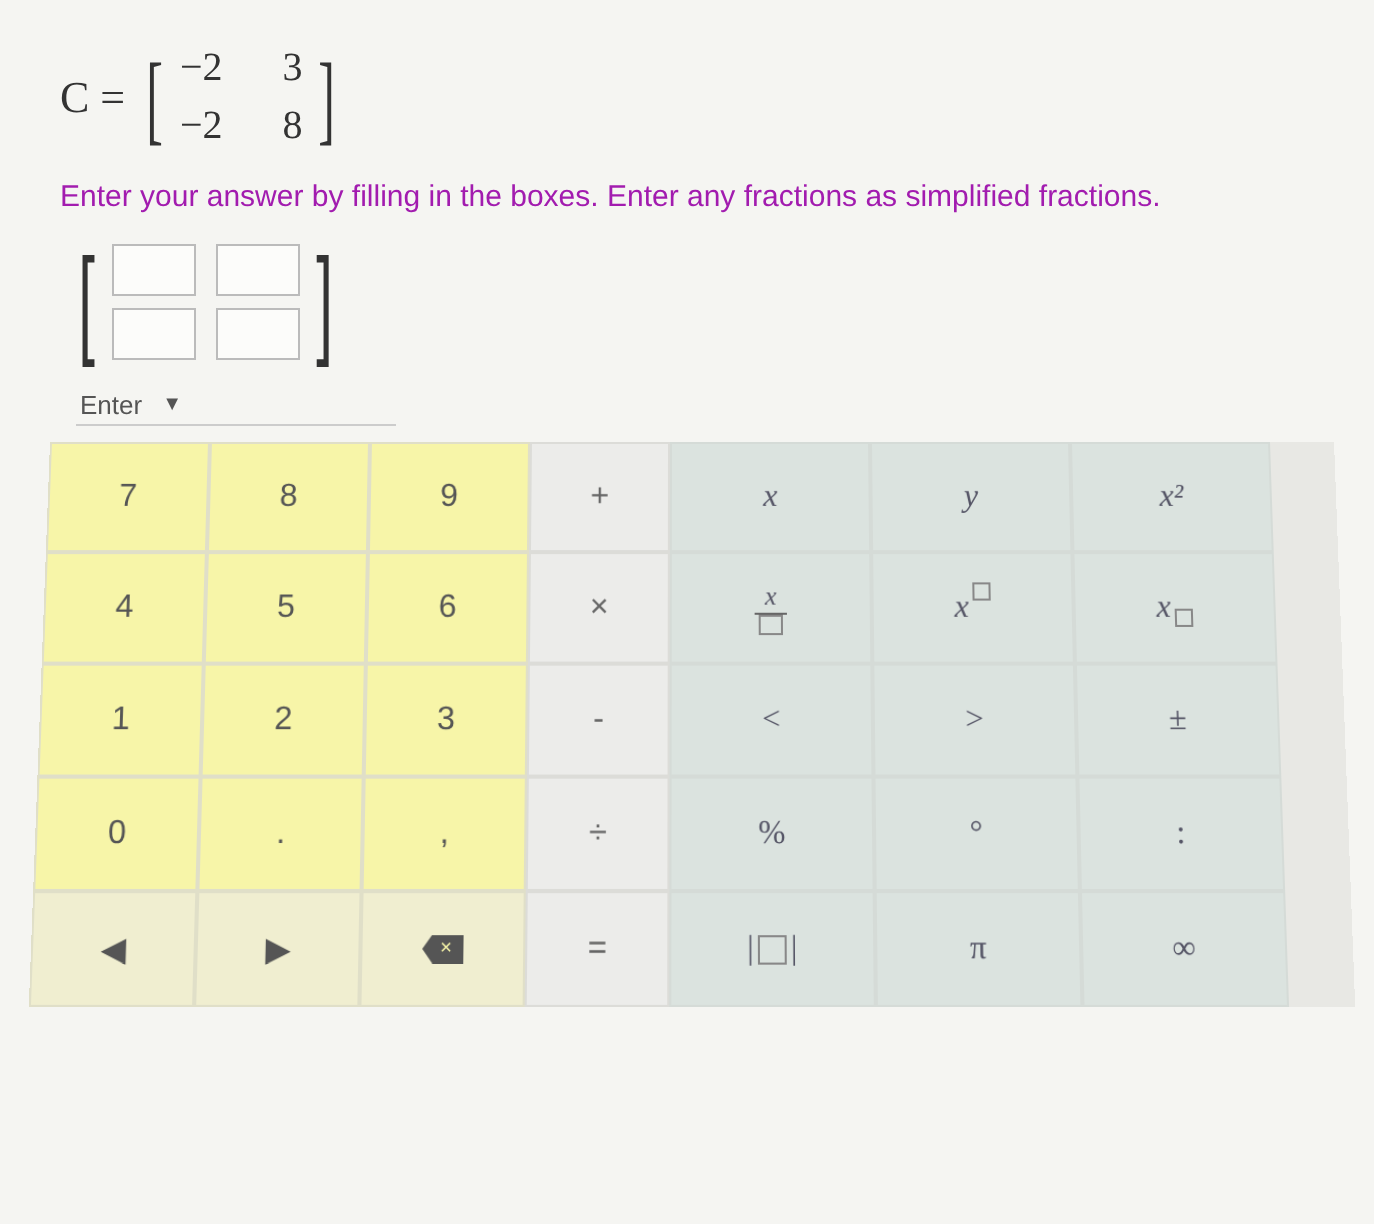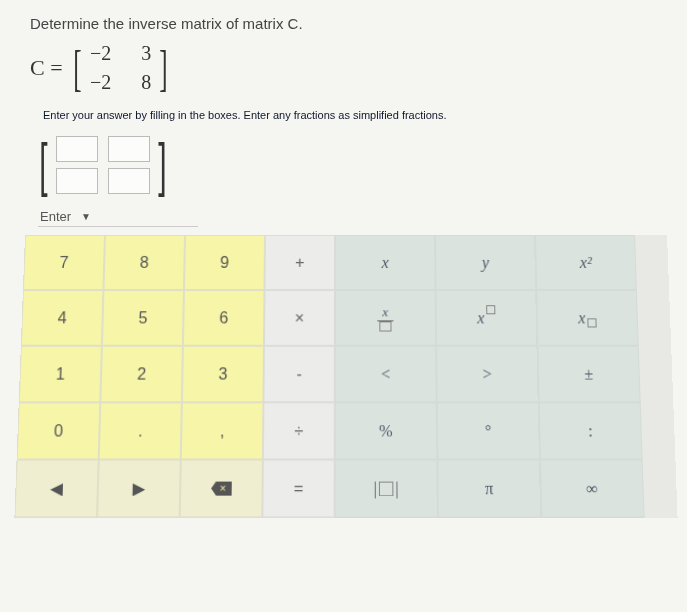"Determine the inverse matrix of" div.prompt-line1 { html: <div>Determine the inverse matrix of matrix C.</div> -> none }
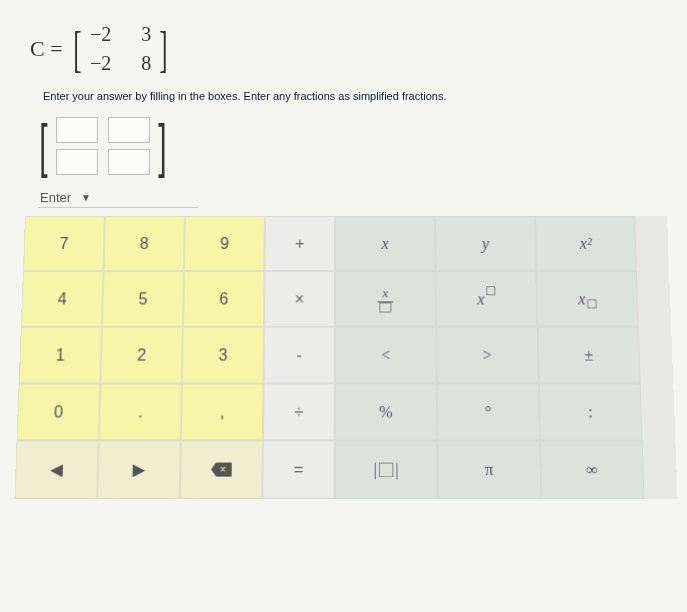"Enter your answer by filling" .prompt-line2 { color: #0f172a -> #a21caf; font-size: 11px -> 15px; margin-left: 13px -> none }
